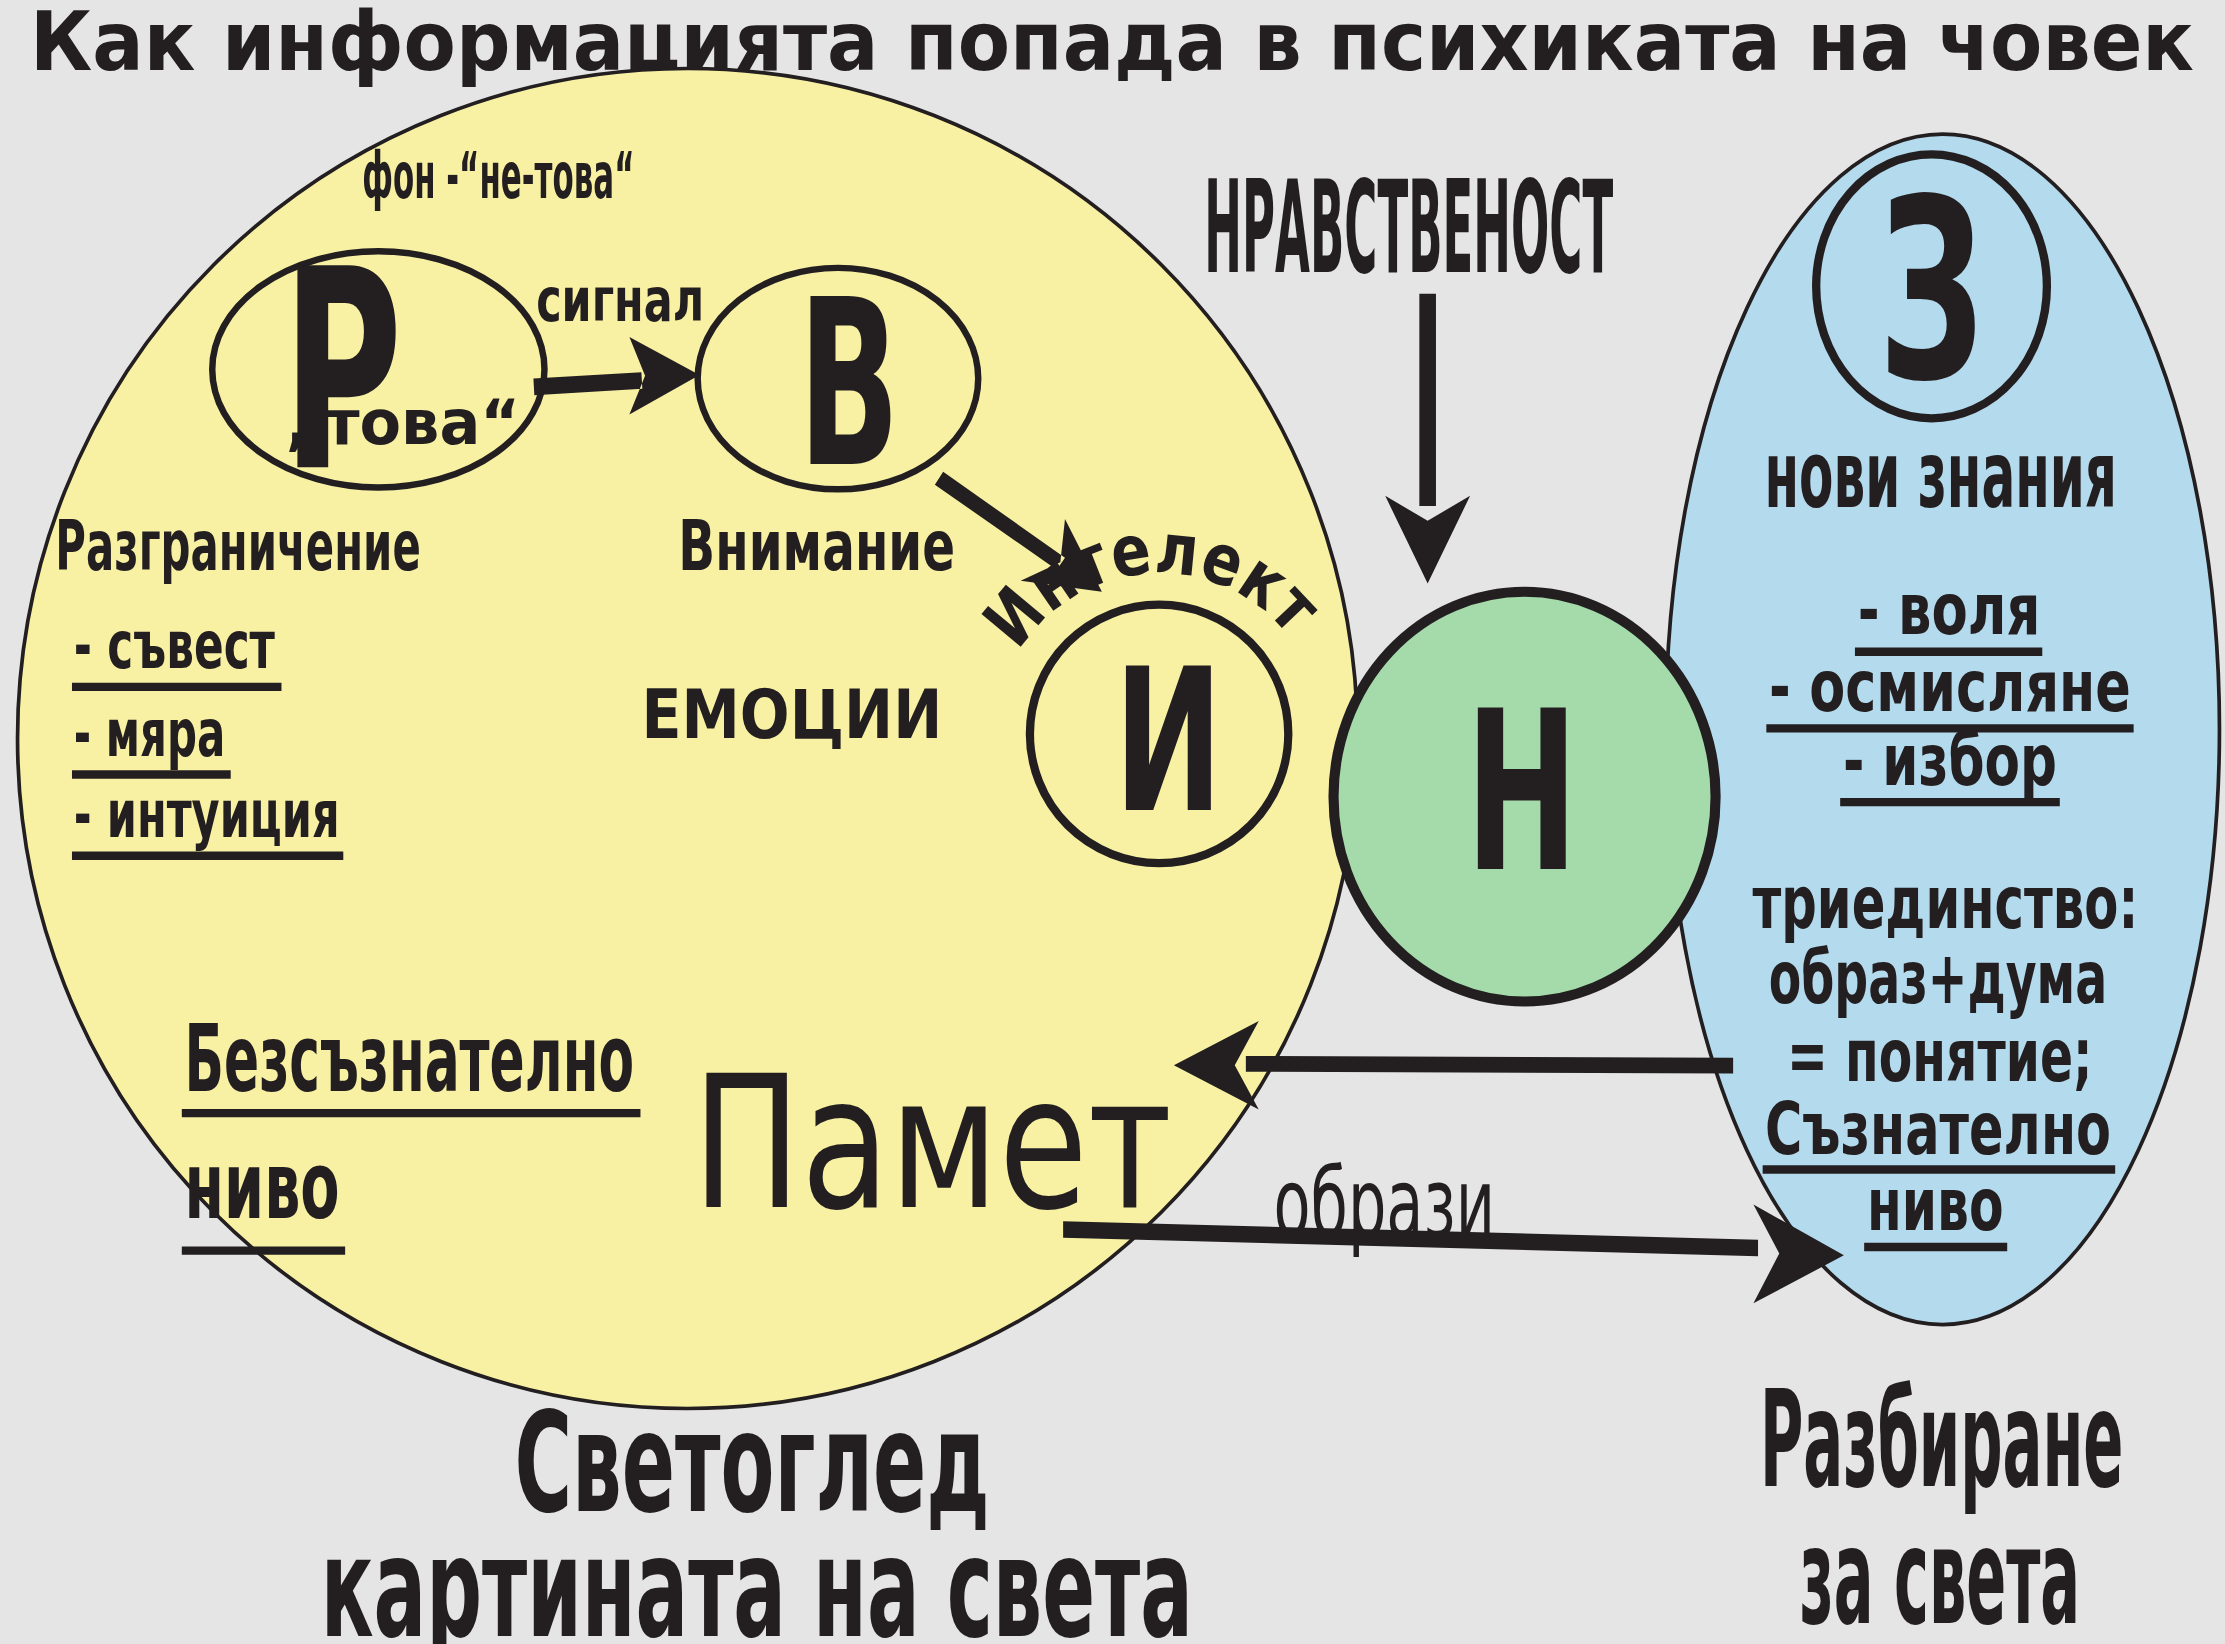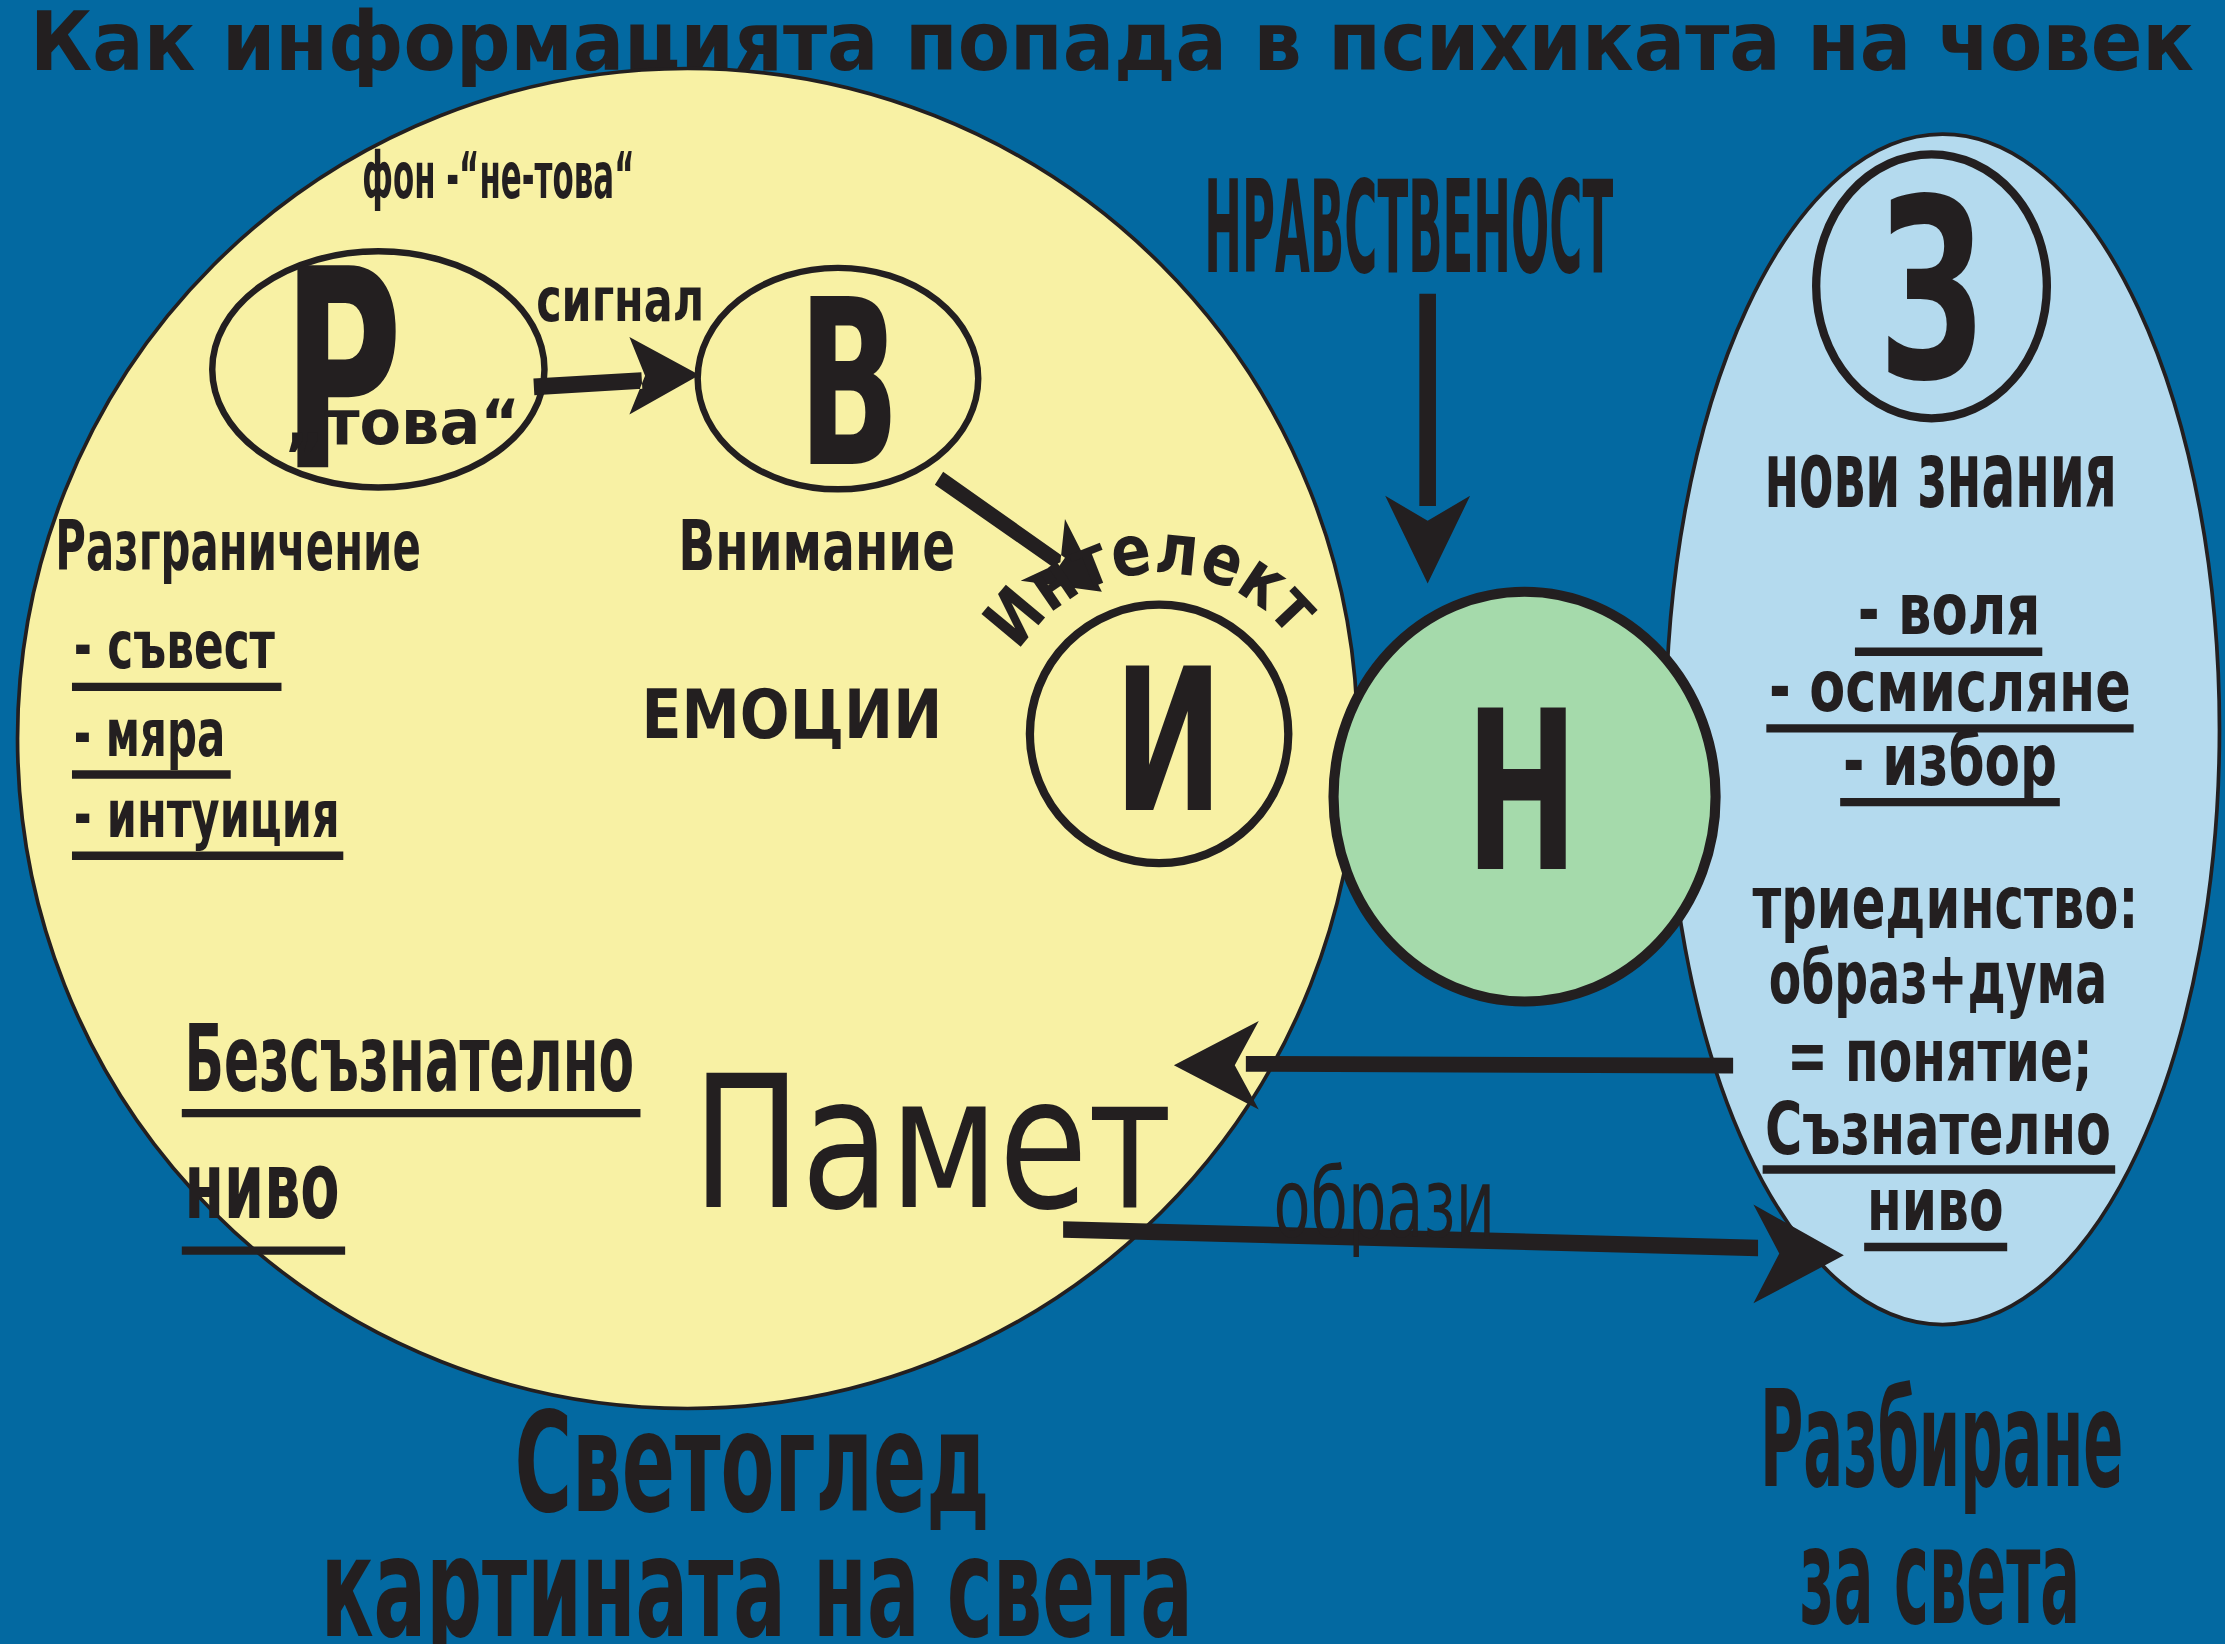"Как информацията попада в психиката" .stage { background: #0369a1 -> #e5e5e5 }
